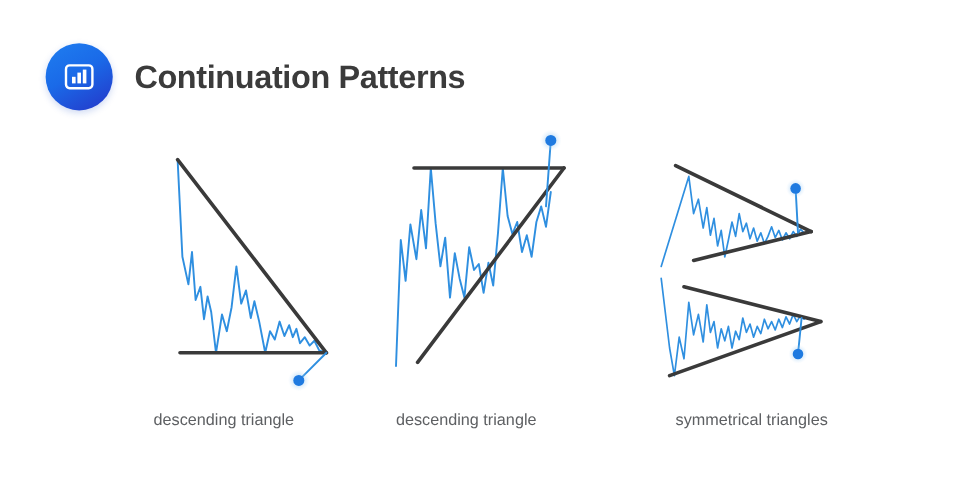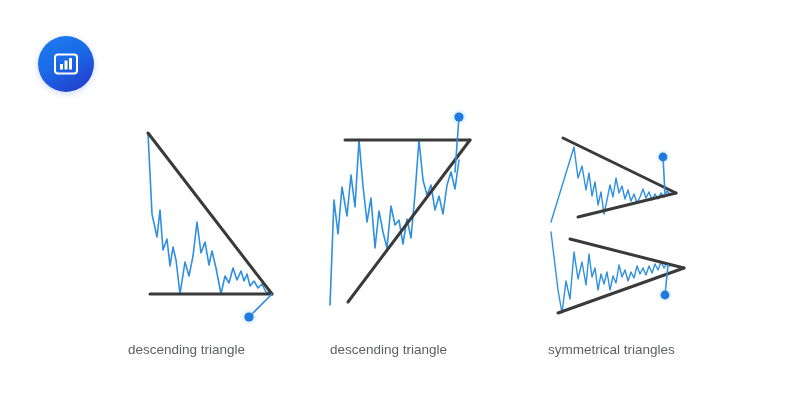"Continuation Patterns" div { html: none -> <div>Continuation Patterns</div> }
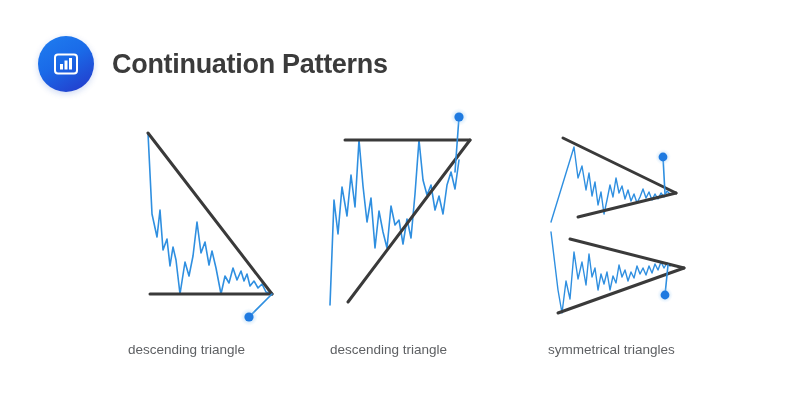"symmetrical triangles" #caption-symmetric { left: 548px -> 563px }
